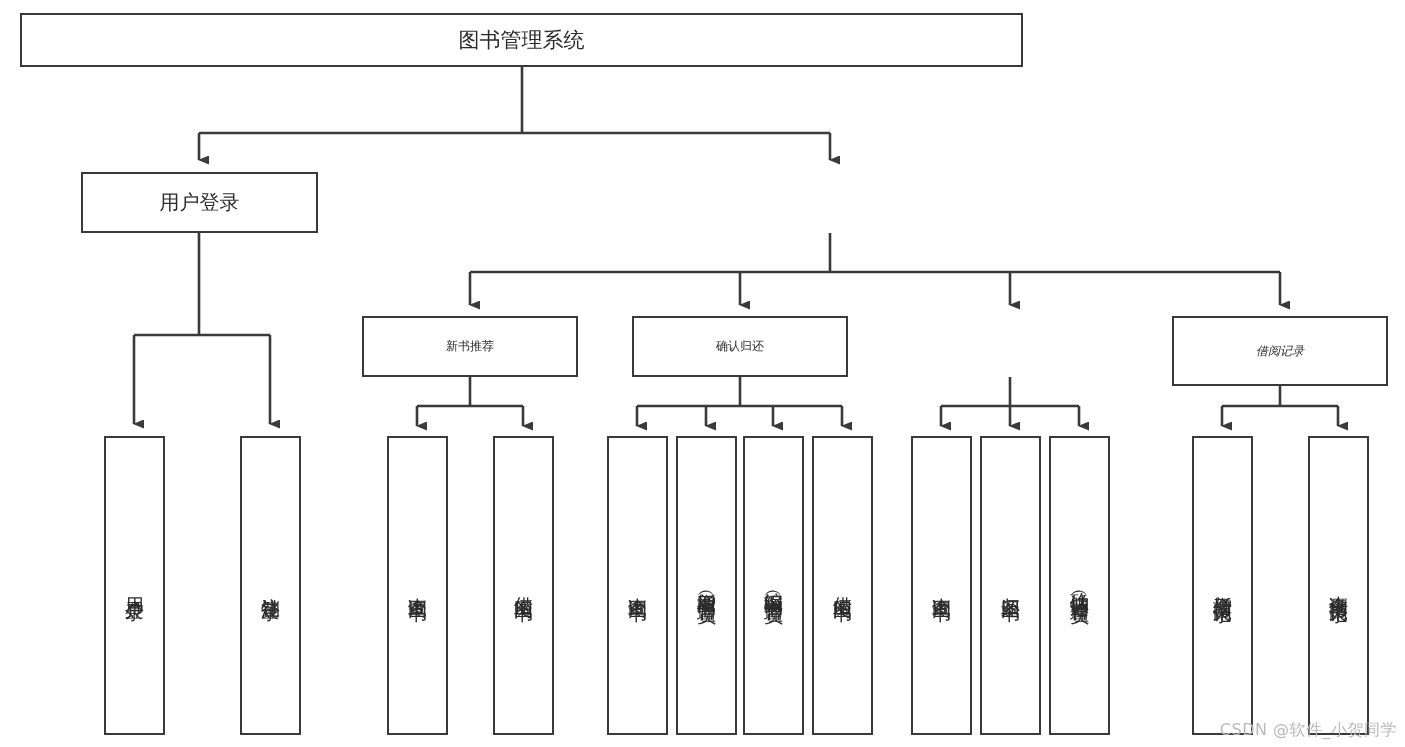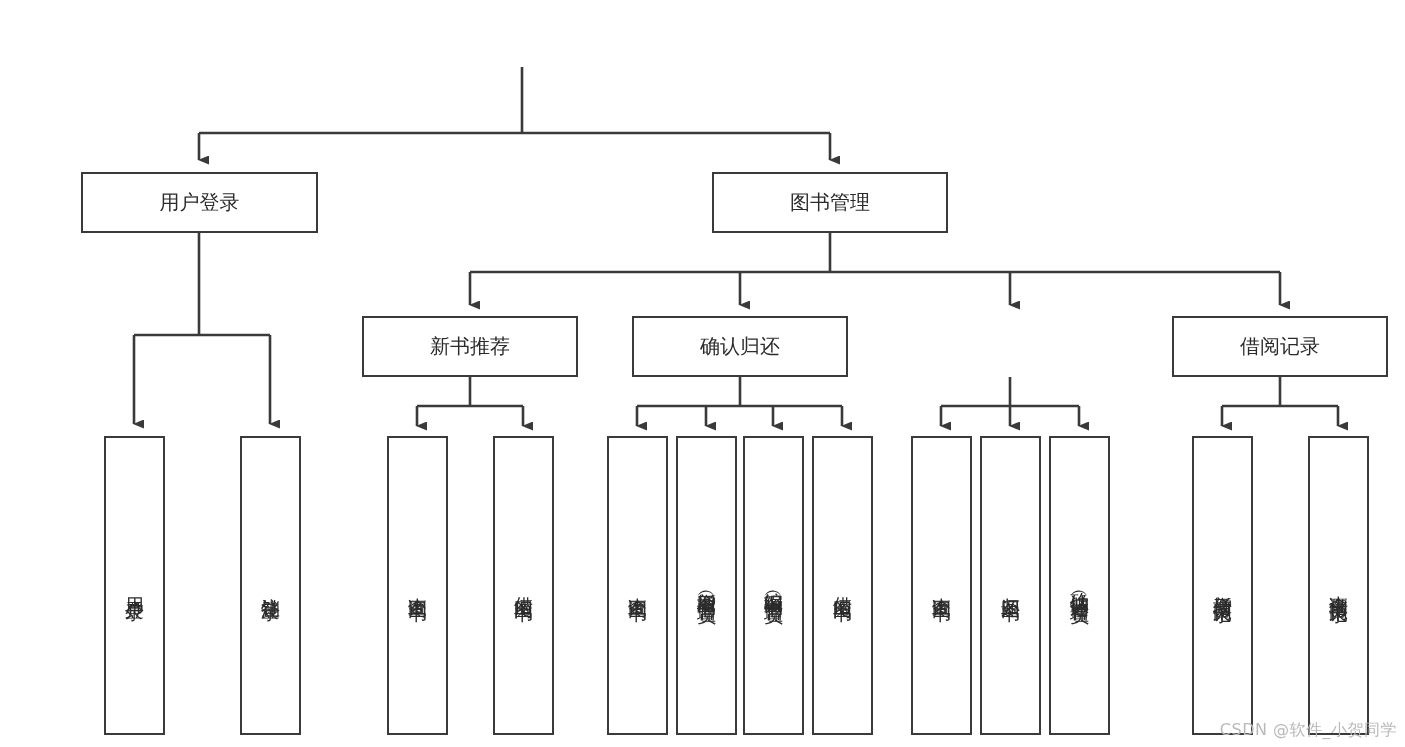"图书管理系统" div.node { html: none -> <div> <span>图书管理系统</span> </div> }
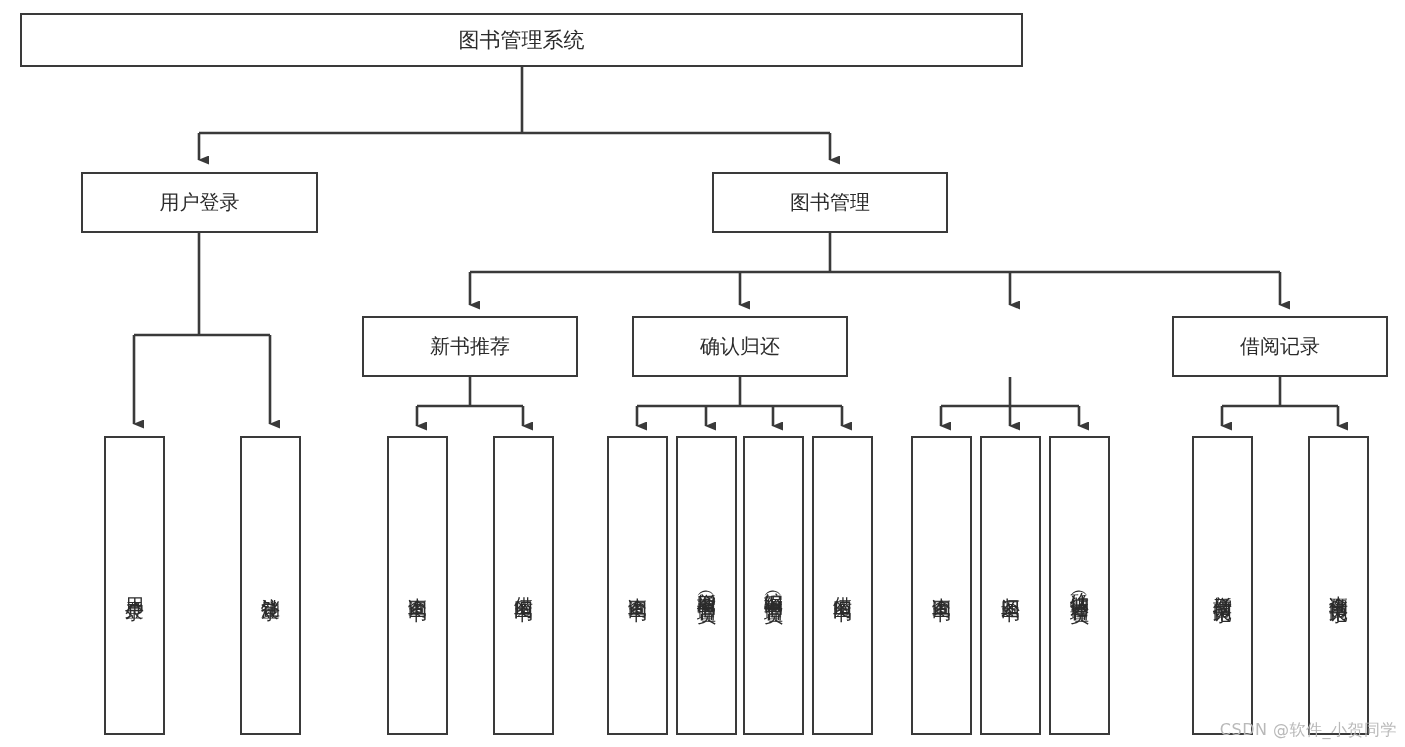"图书管理" div.node { html: <div> <span>图书管理</span> </div> -> none }
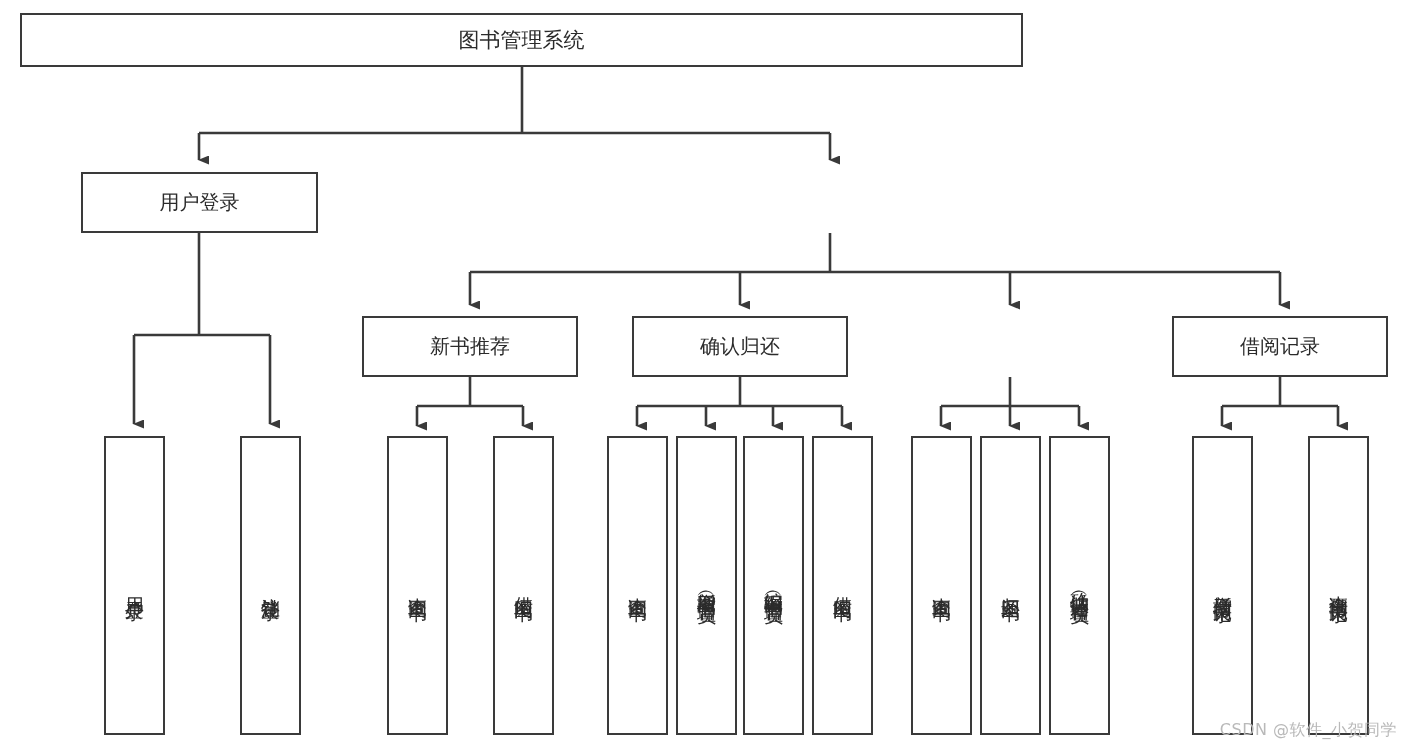"新书推荐" .node.lvl3 { font-size: 20px -> 12px }
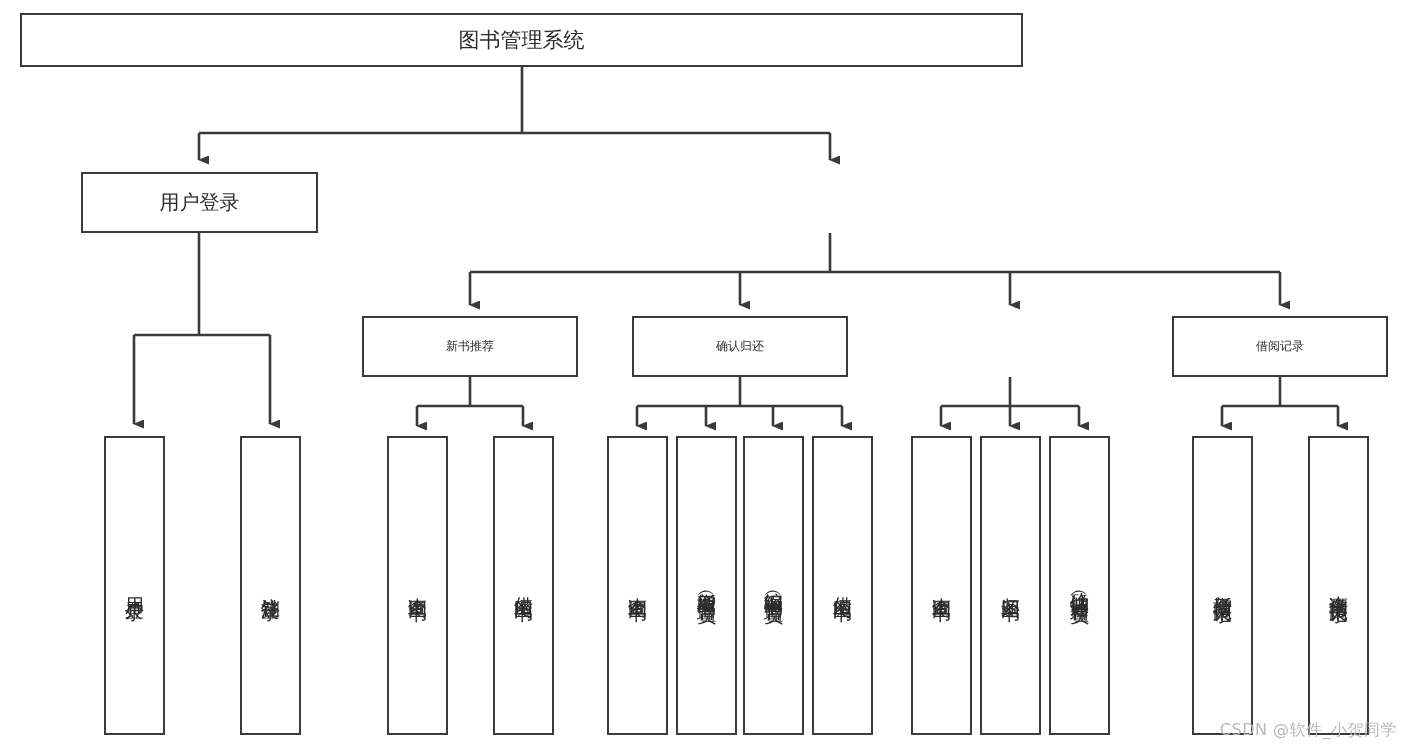"借阅记录" div.node { font-style: none -> italic; height: 61px -> 70px }
